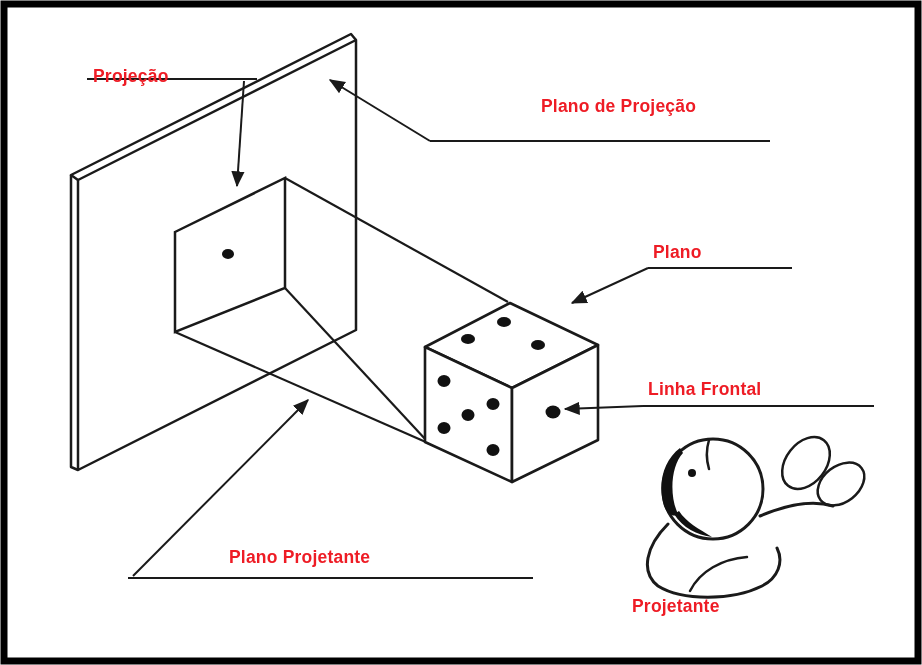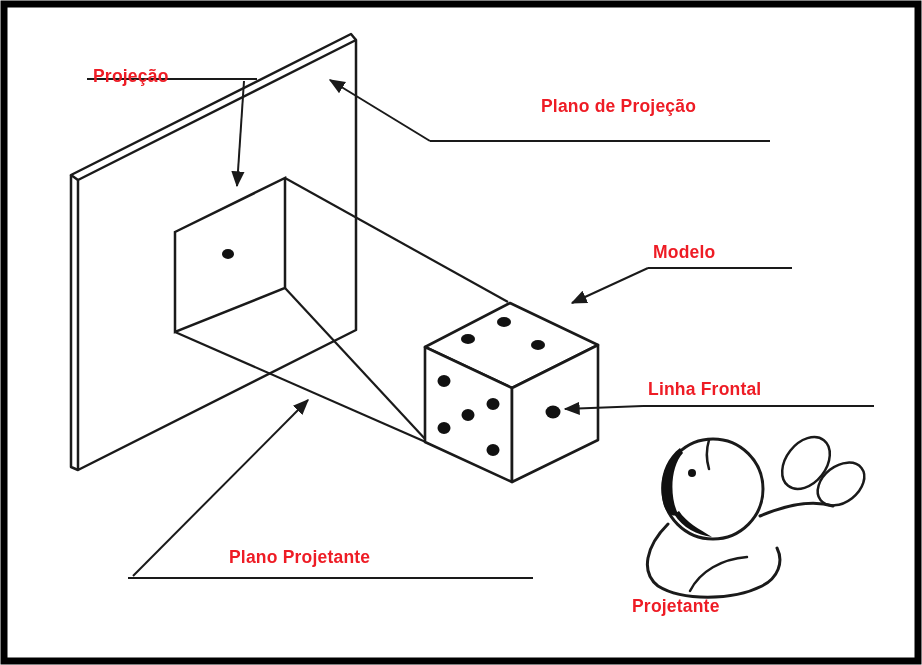"Modelo" div.lbl { text: Modelo -> Plano }
